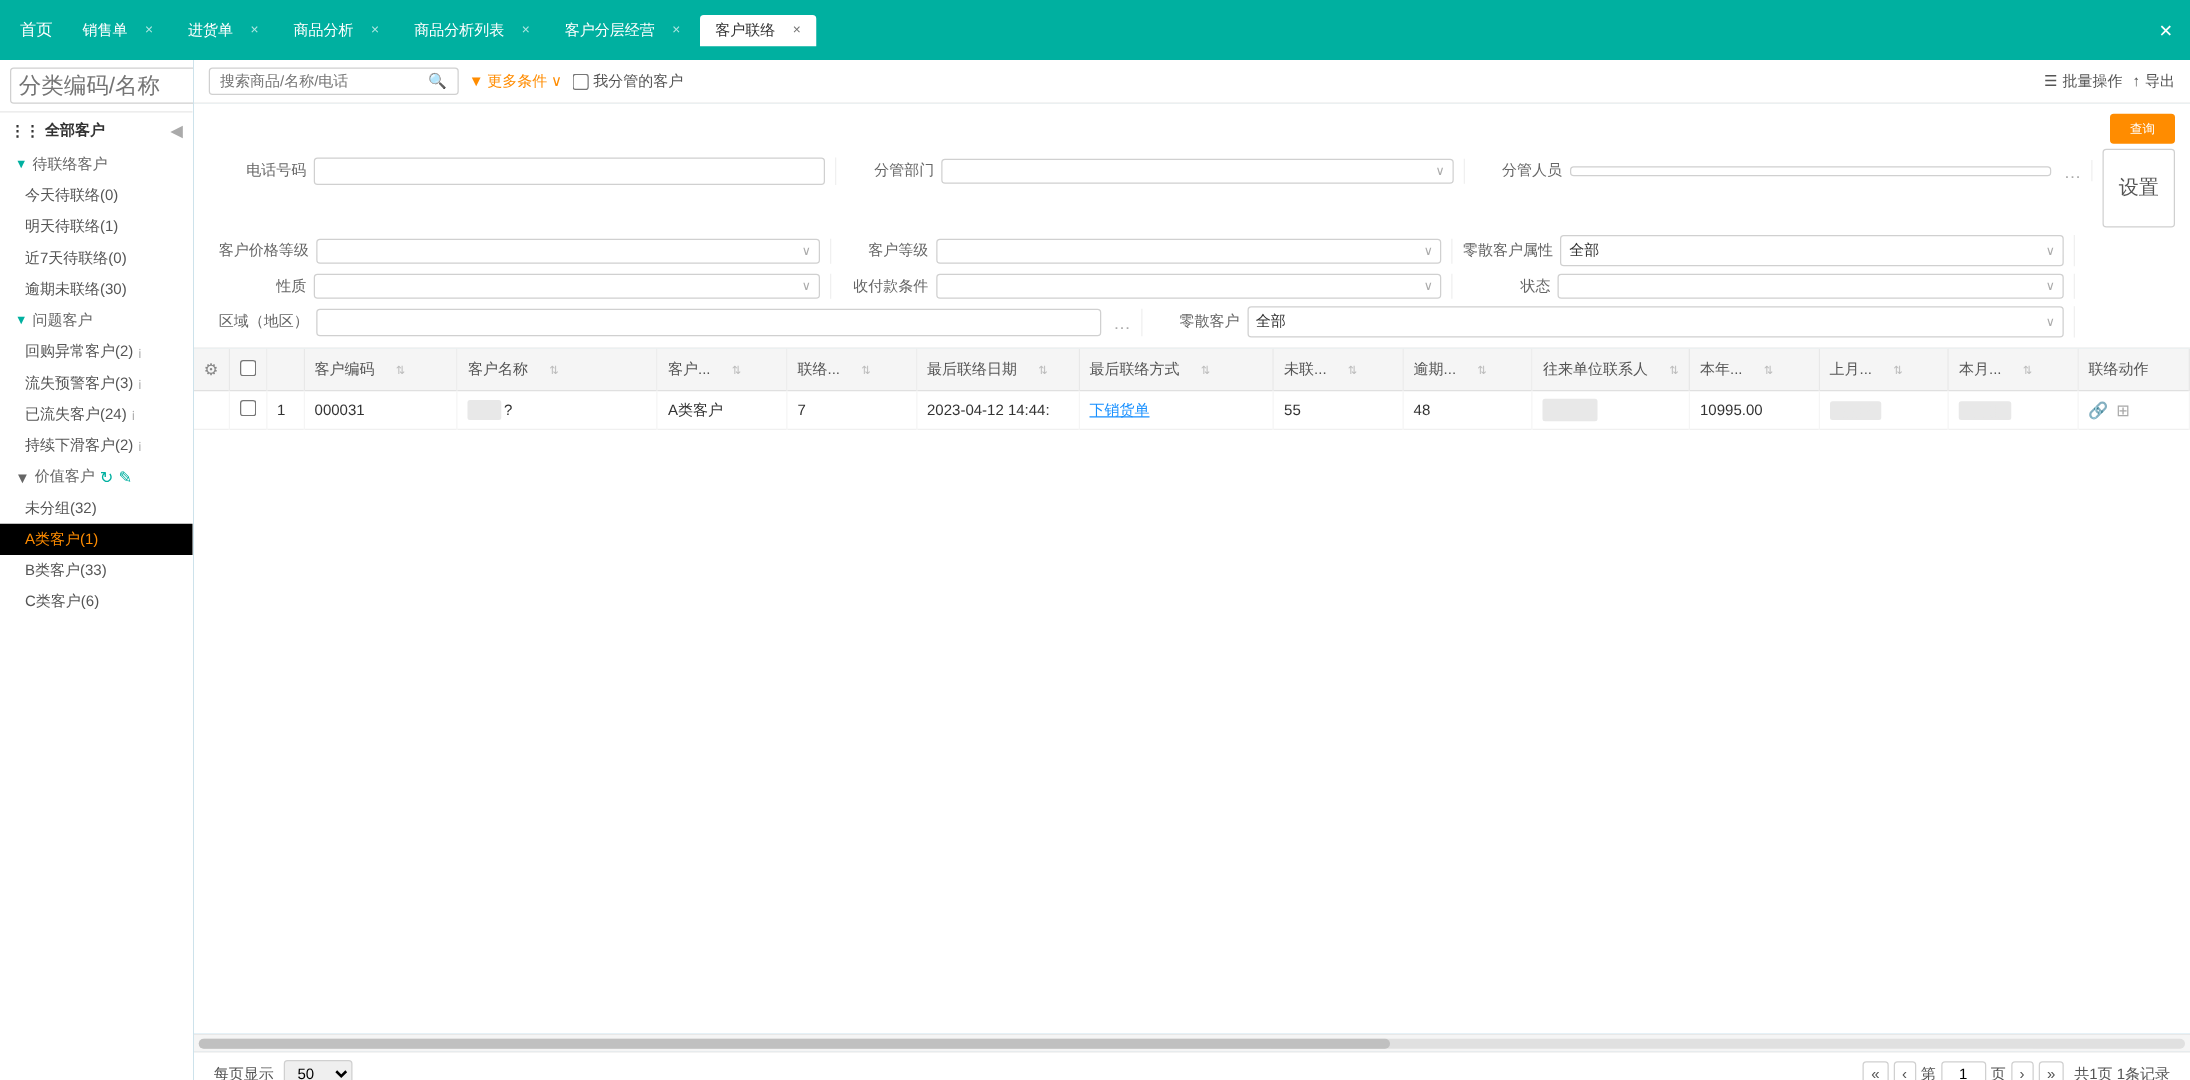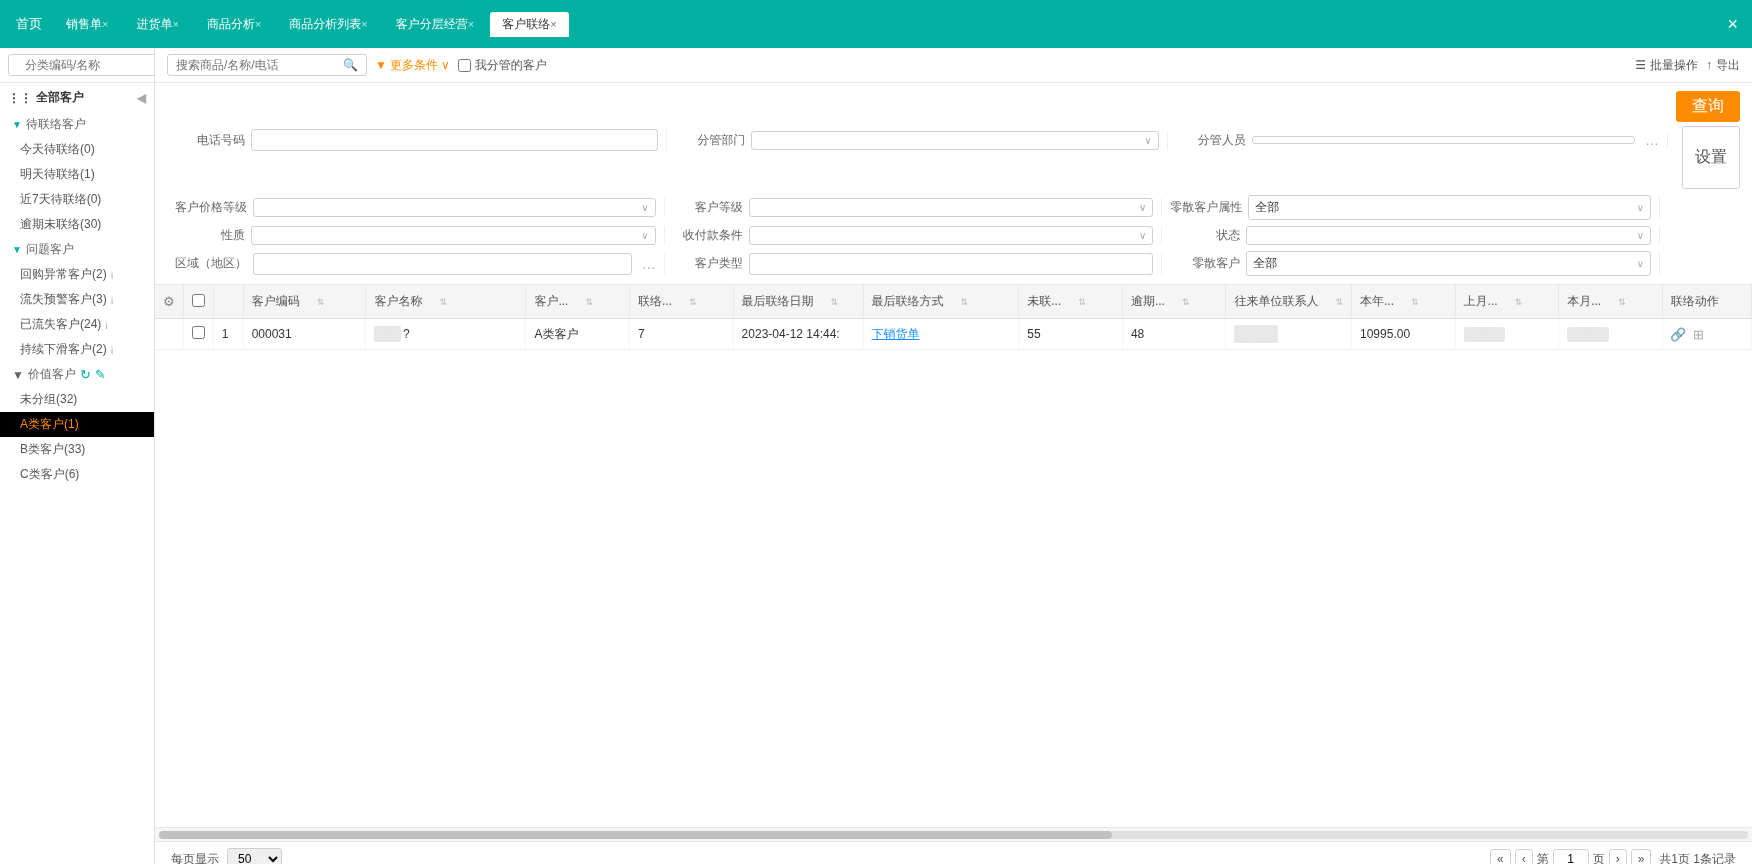"销售单" .nav-tab { gap: 0 -> 14px }
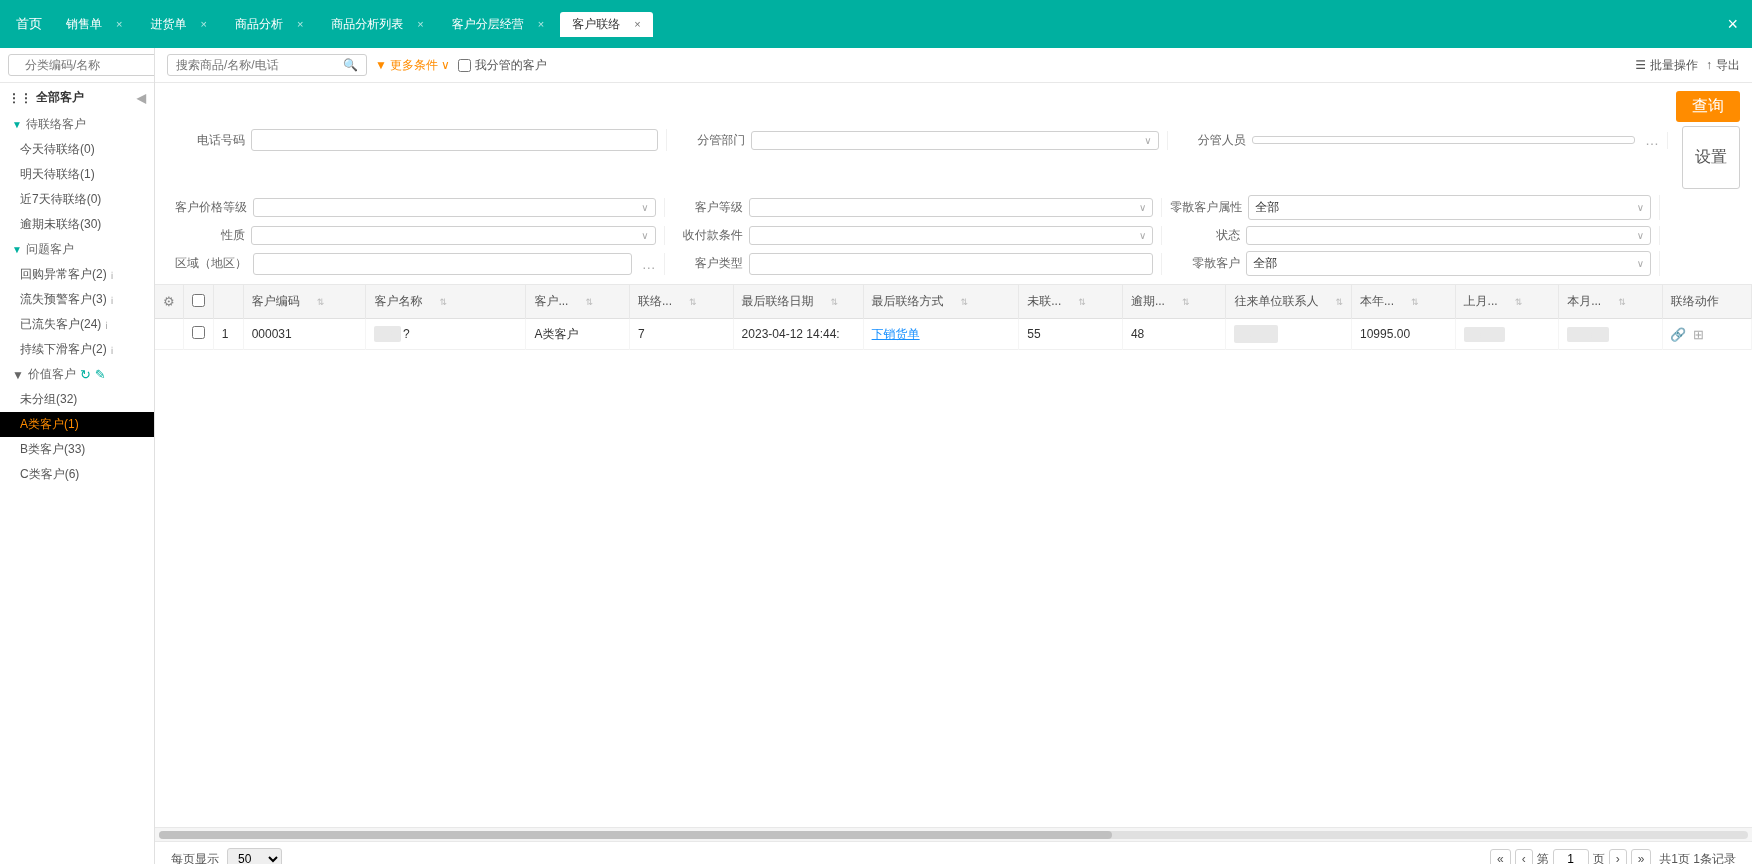"分类编码/名称" .sidebar-search input { font-size: 12px -> 18px; padding: 3px 16px -> 3px 6px }
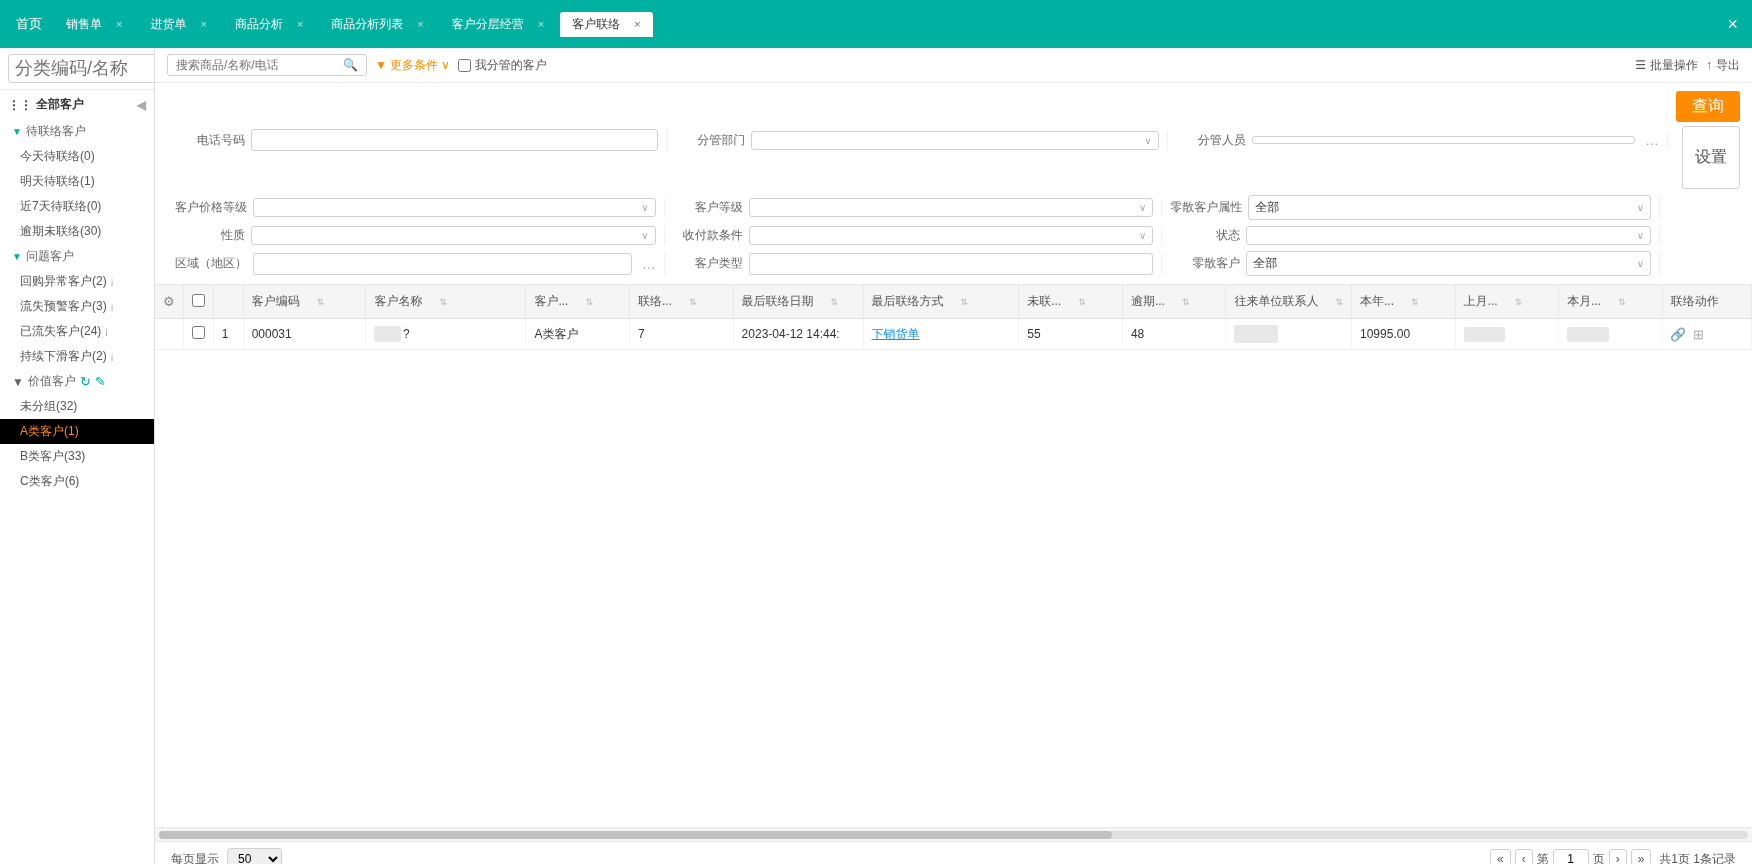"查询" .filter-query-btn { font-size: 16px -> 10px }
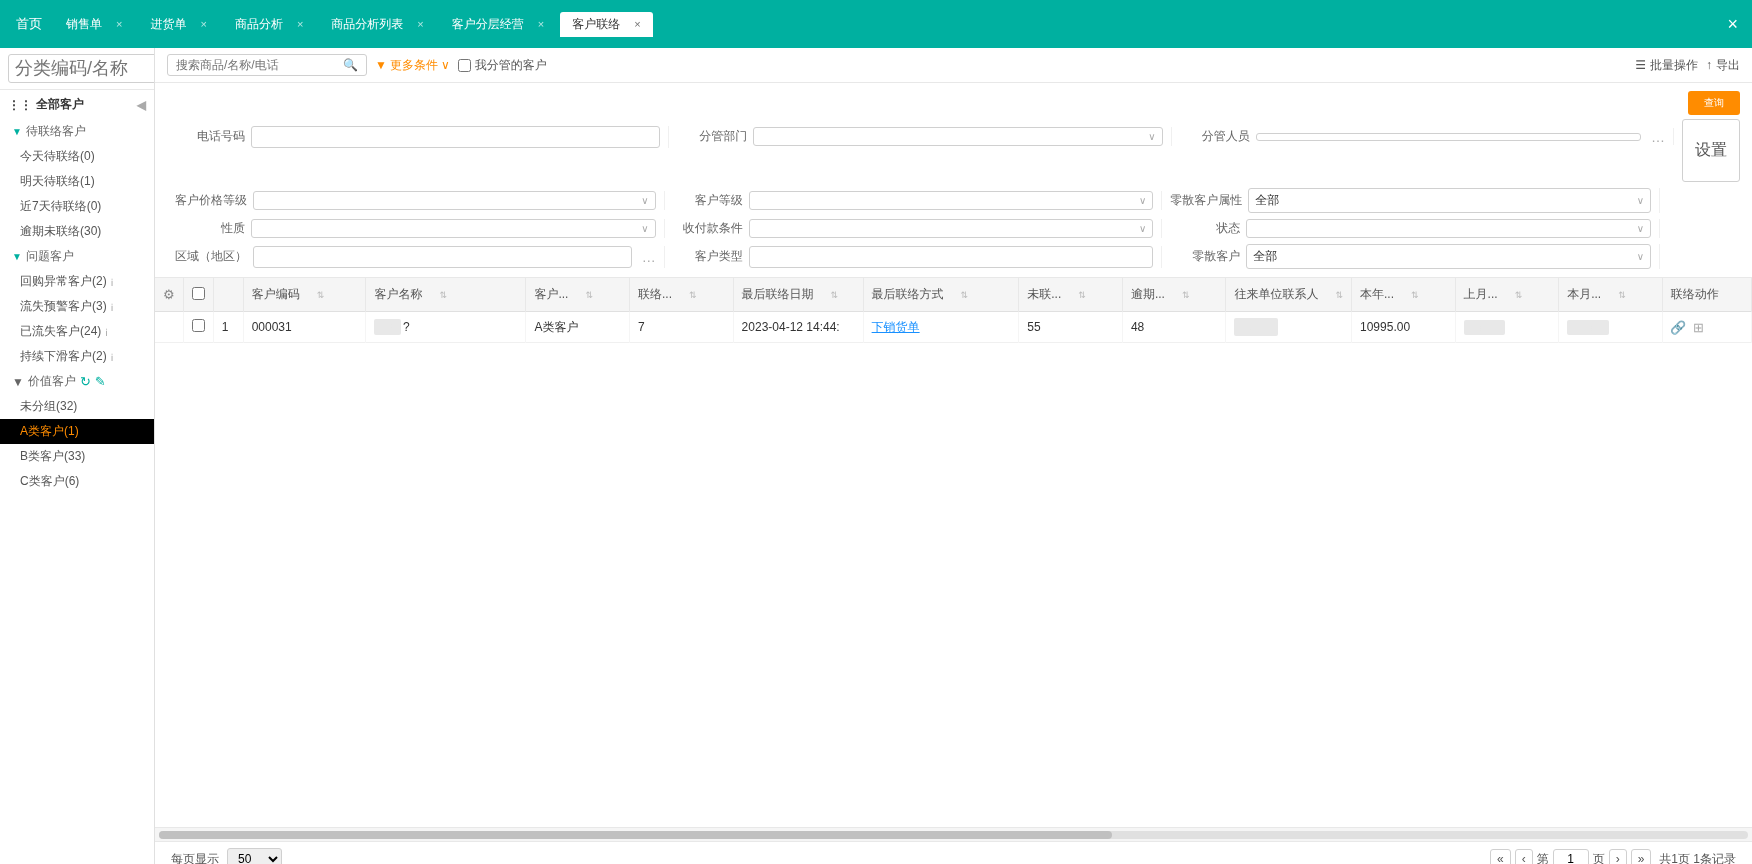"客户类型" div.filter-cell { html: <div> <span>客户类型</span> <input> </div> -> none }
